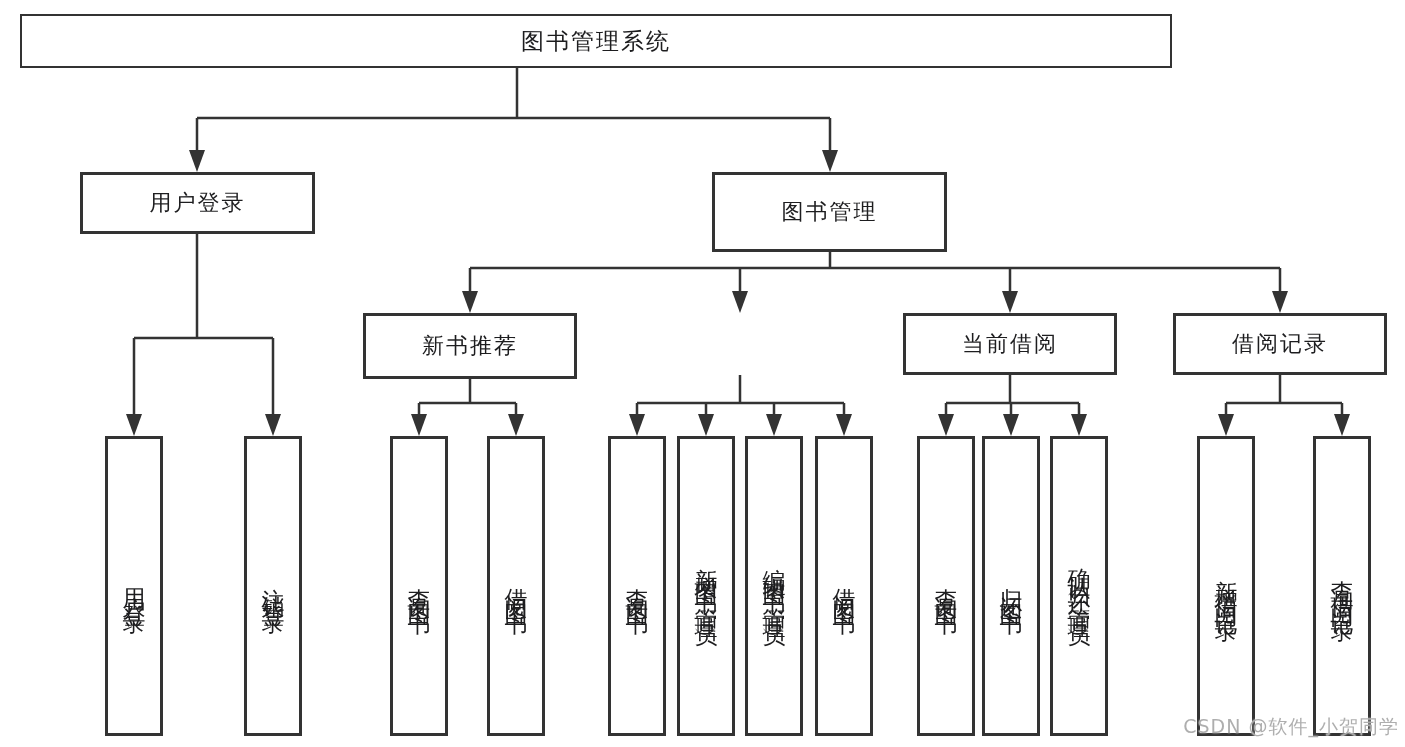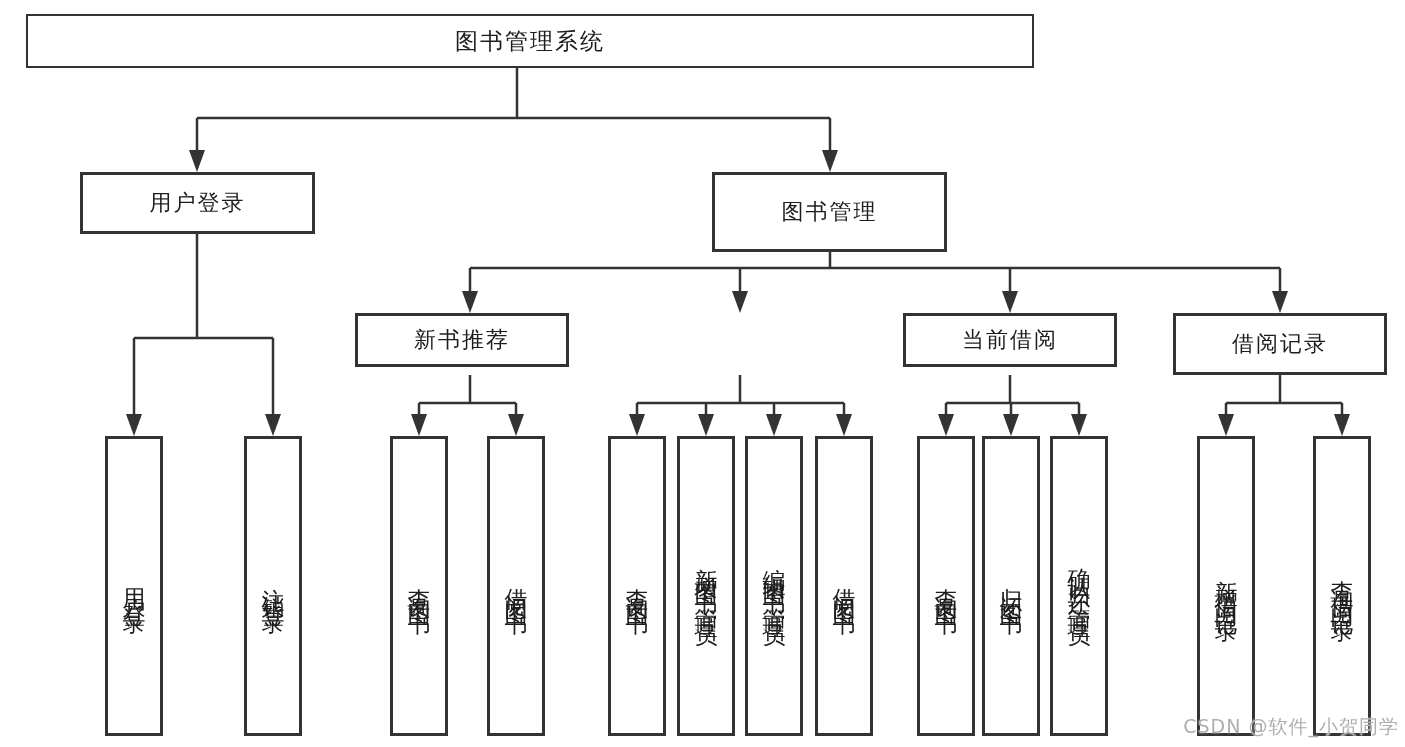"图书管理系统" div.node { left: 26px -> 20px; width: 1008px -> 1152px }
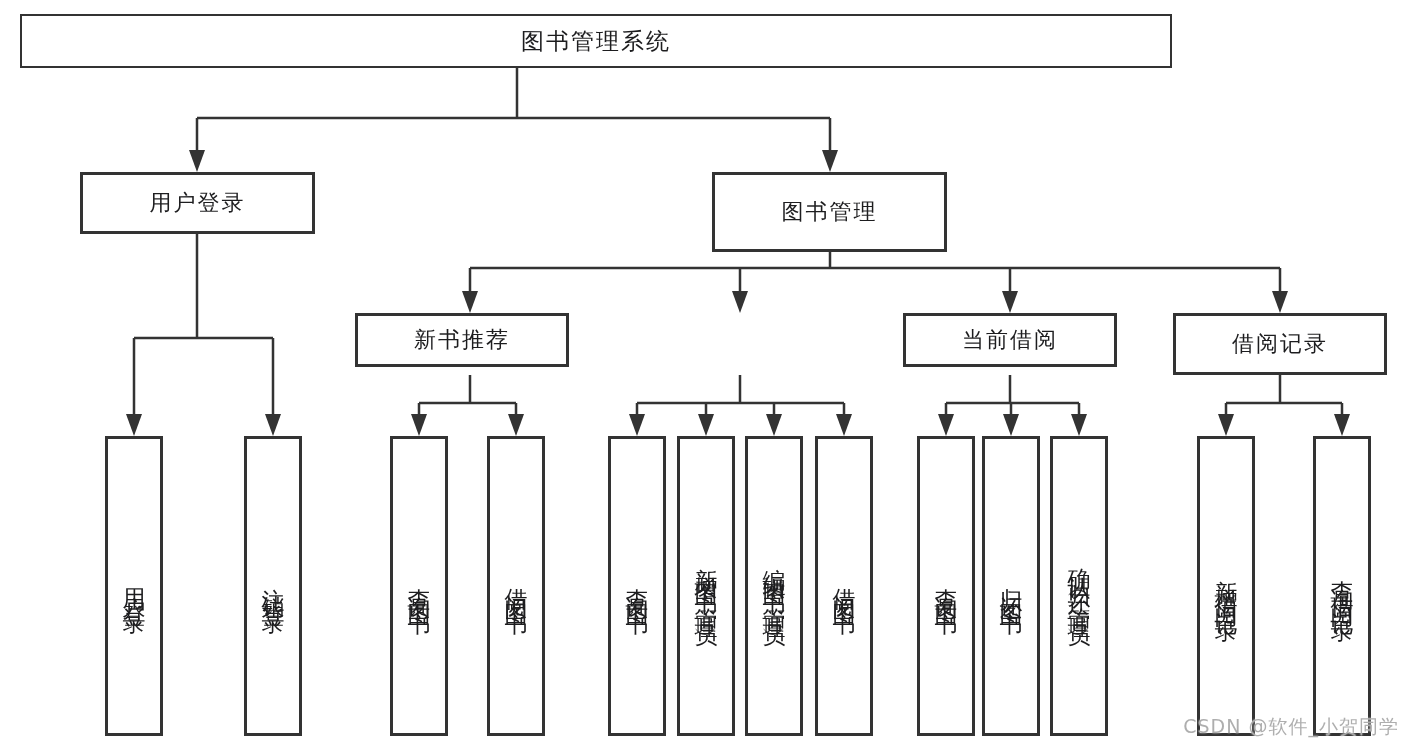"新书推荐" div.node { height: 54px -> 66px; left: 355px -> 363px }
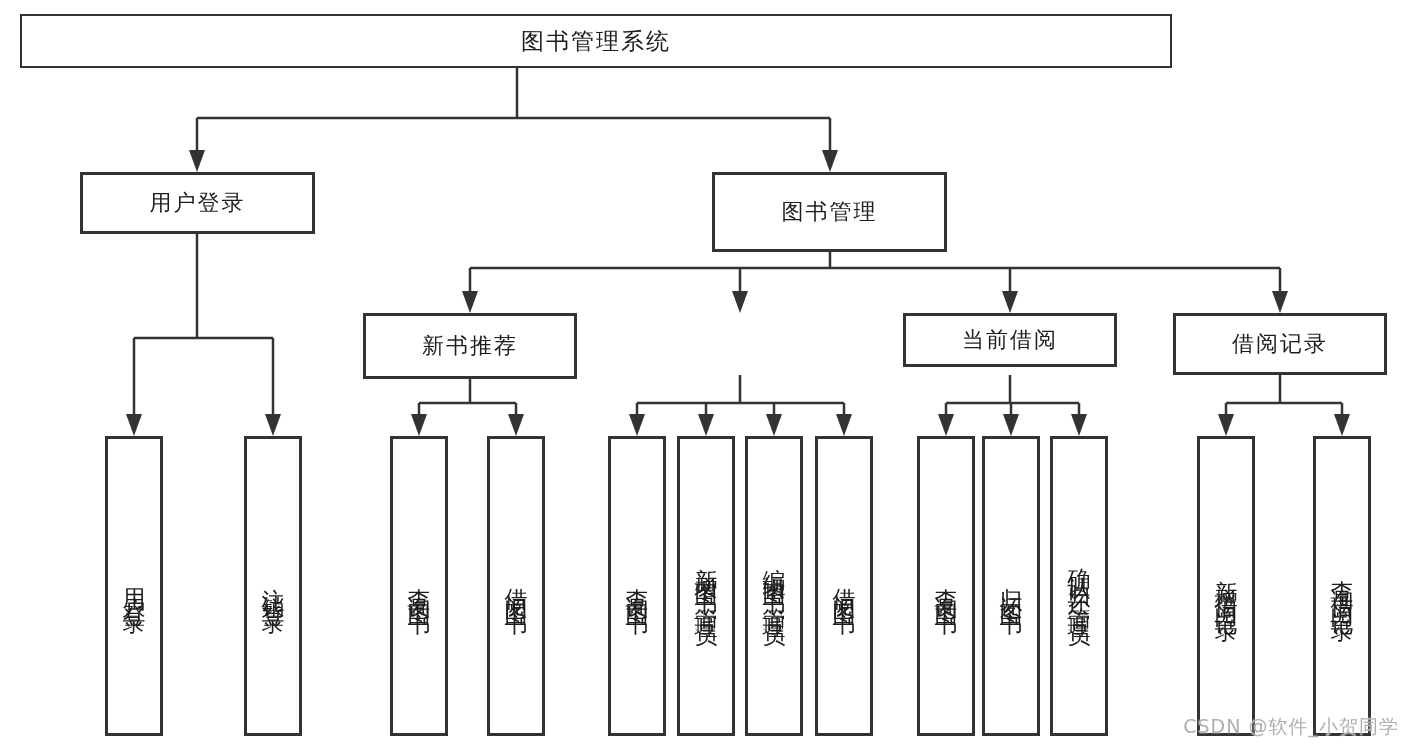"当前借阅" div.node { height: 54px -> 62px }
